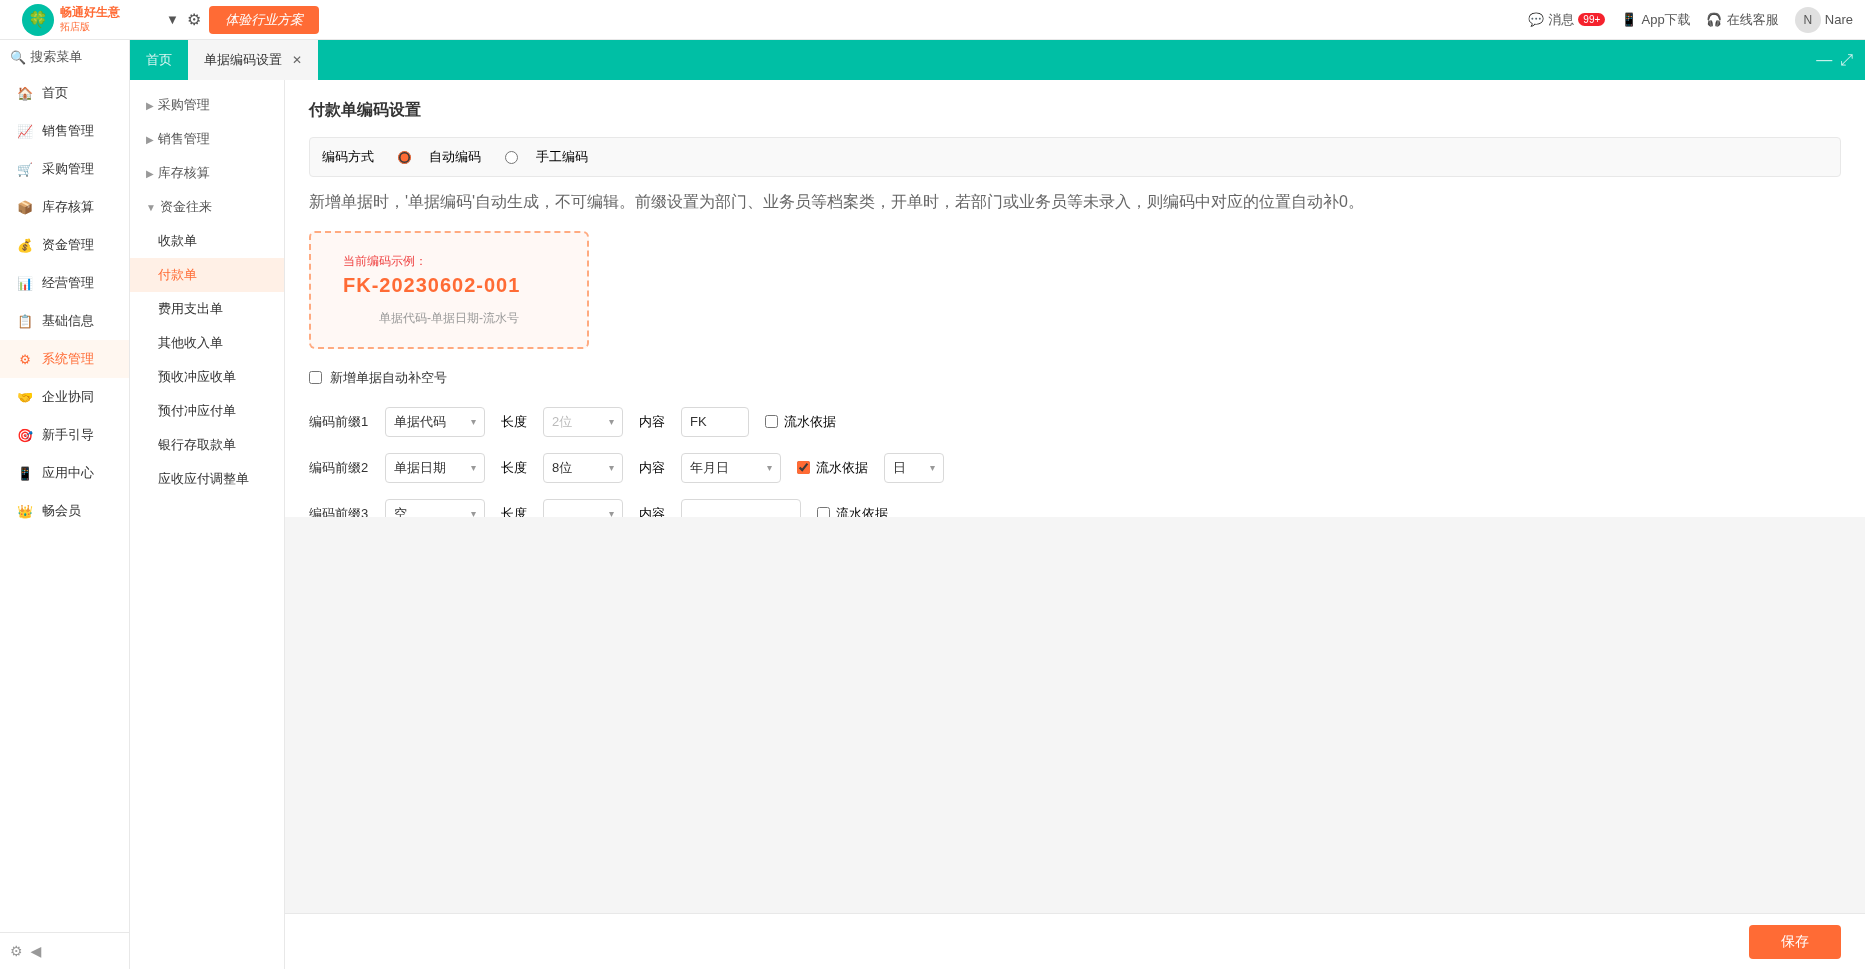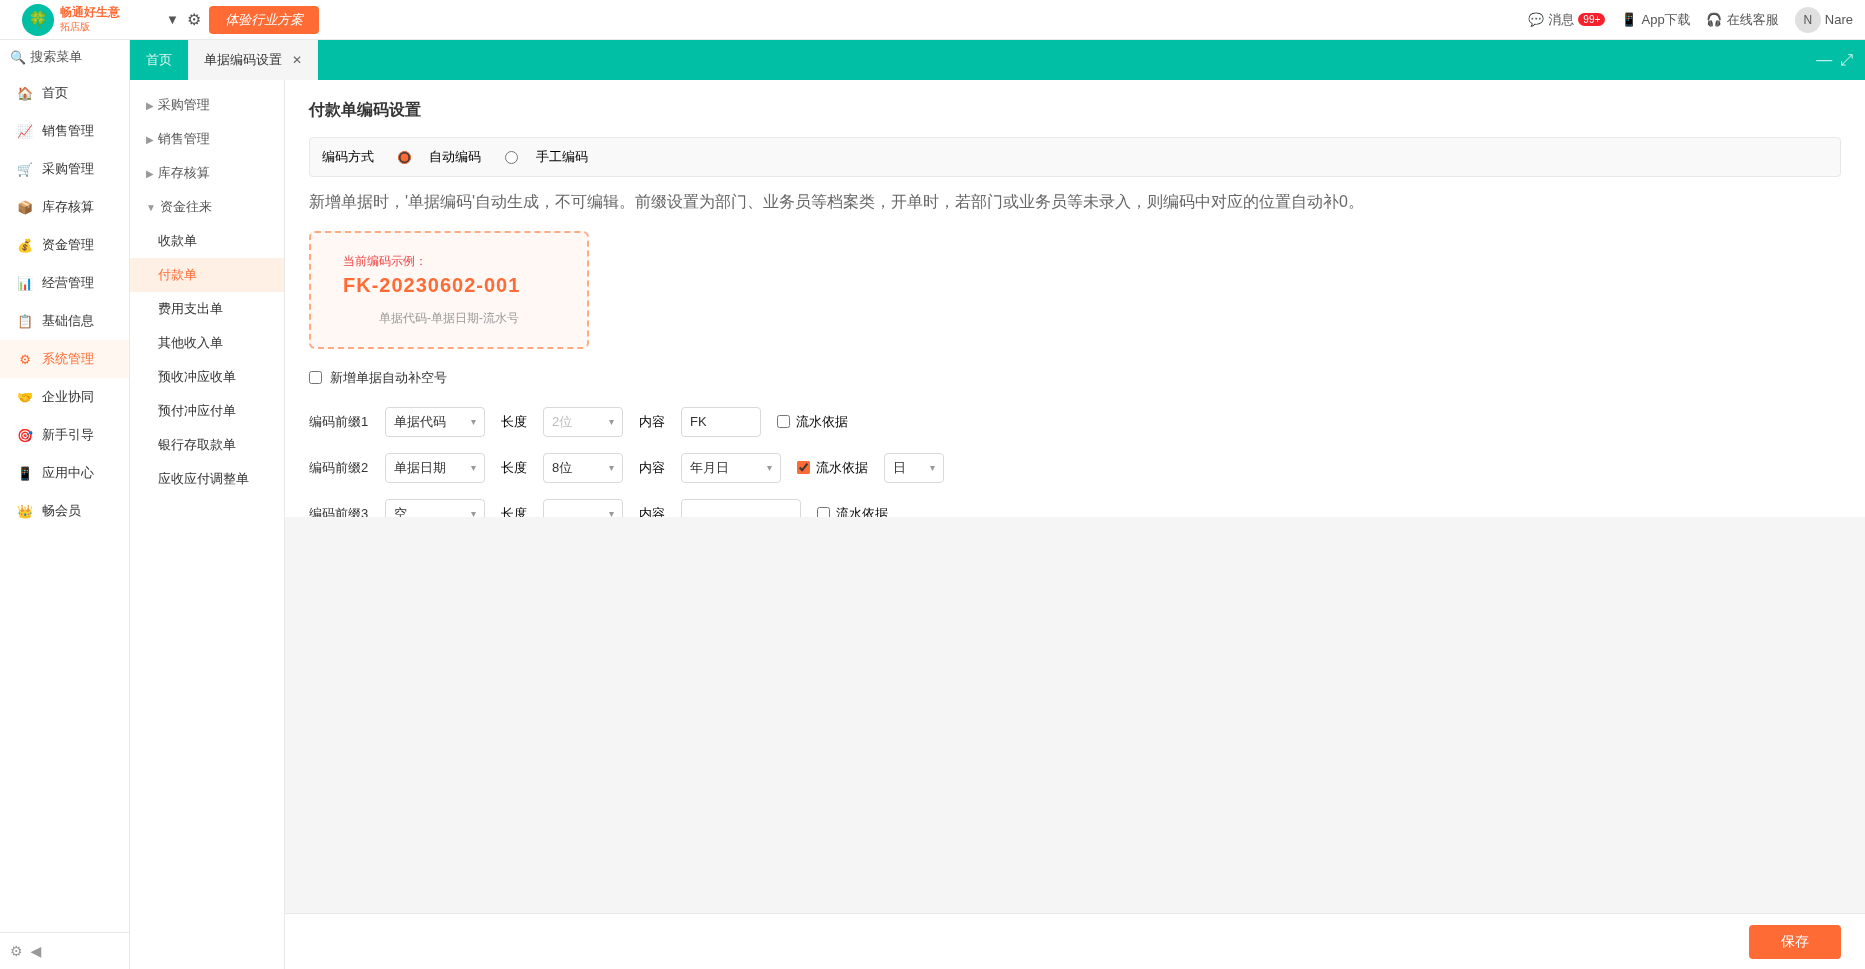"FK" input.form-input { width: 80px -> 68px }
